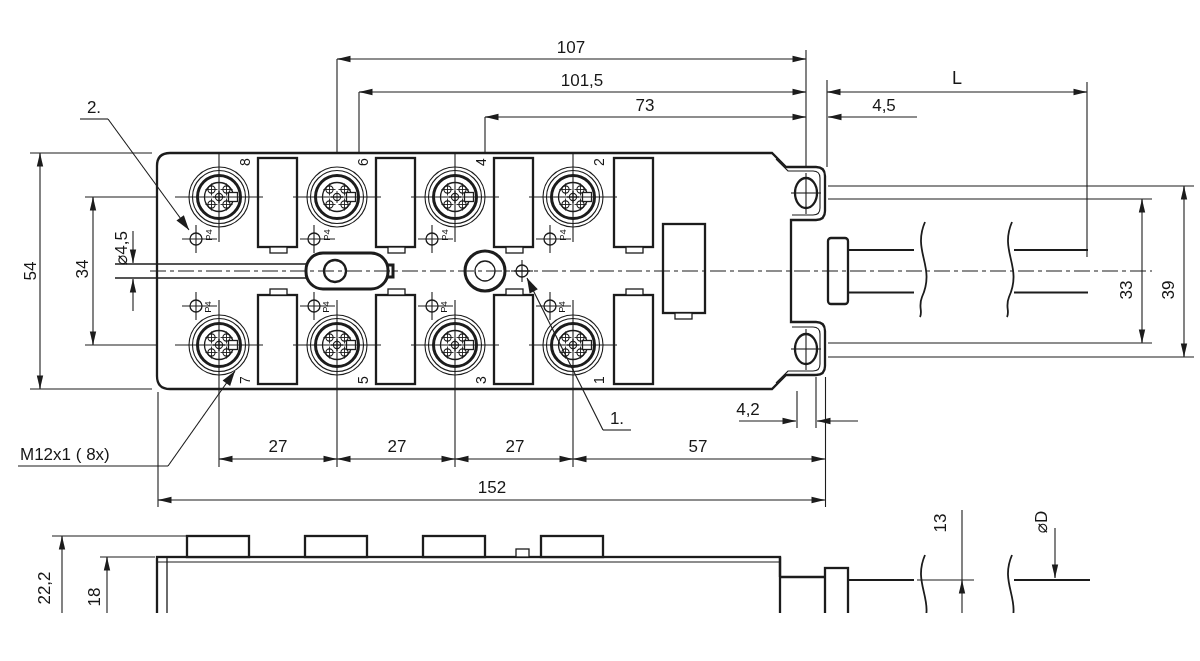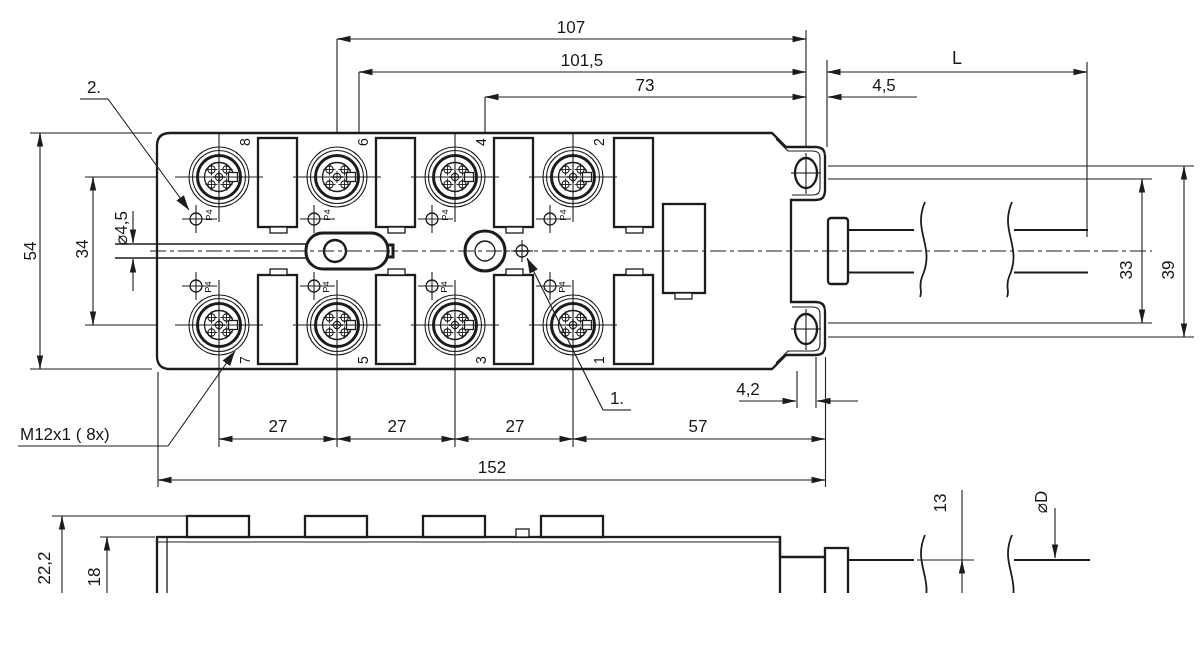"107" .stage { margin-top: none -> 20px }
